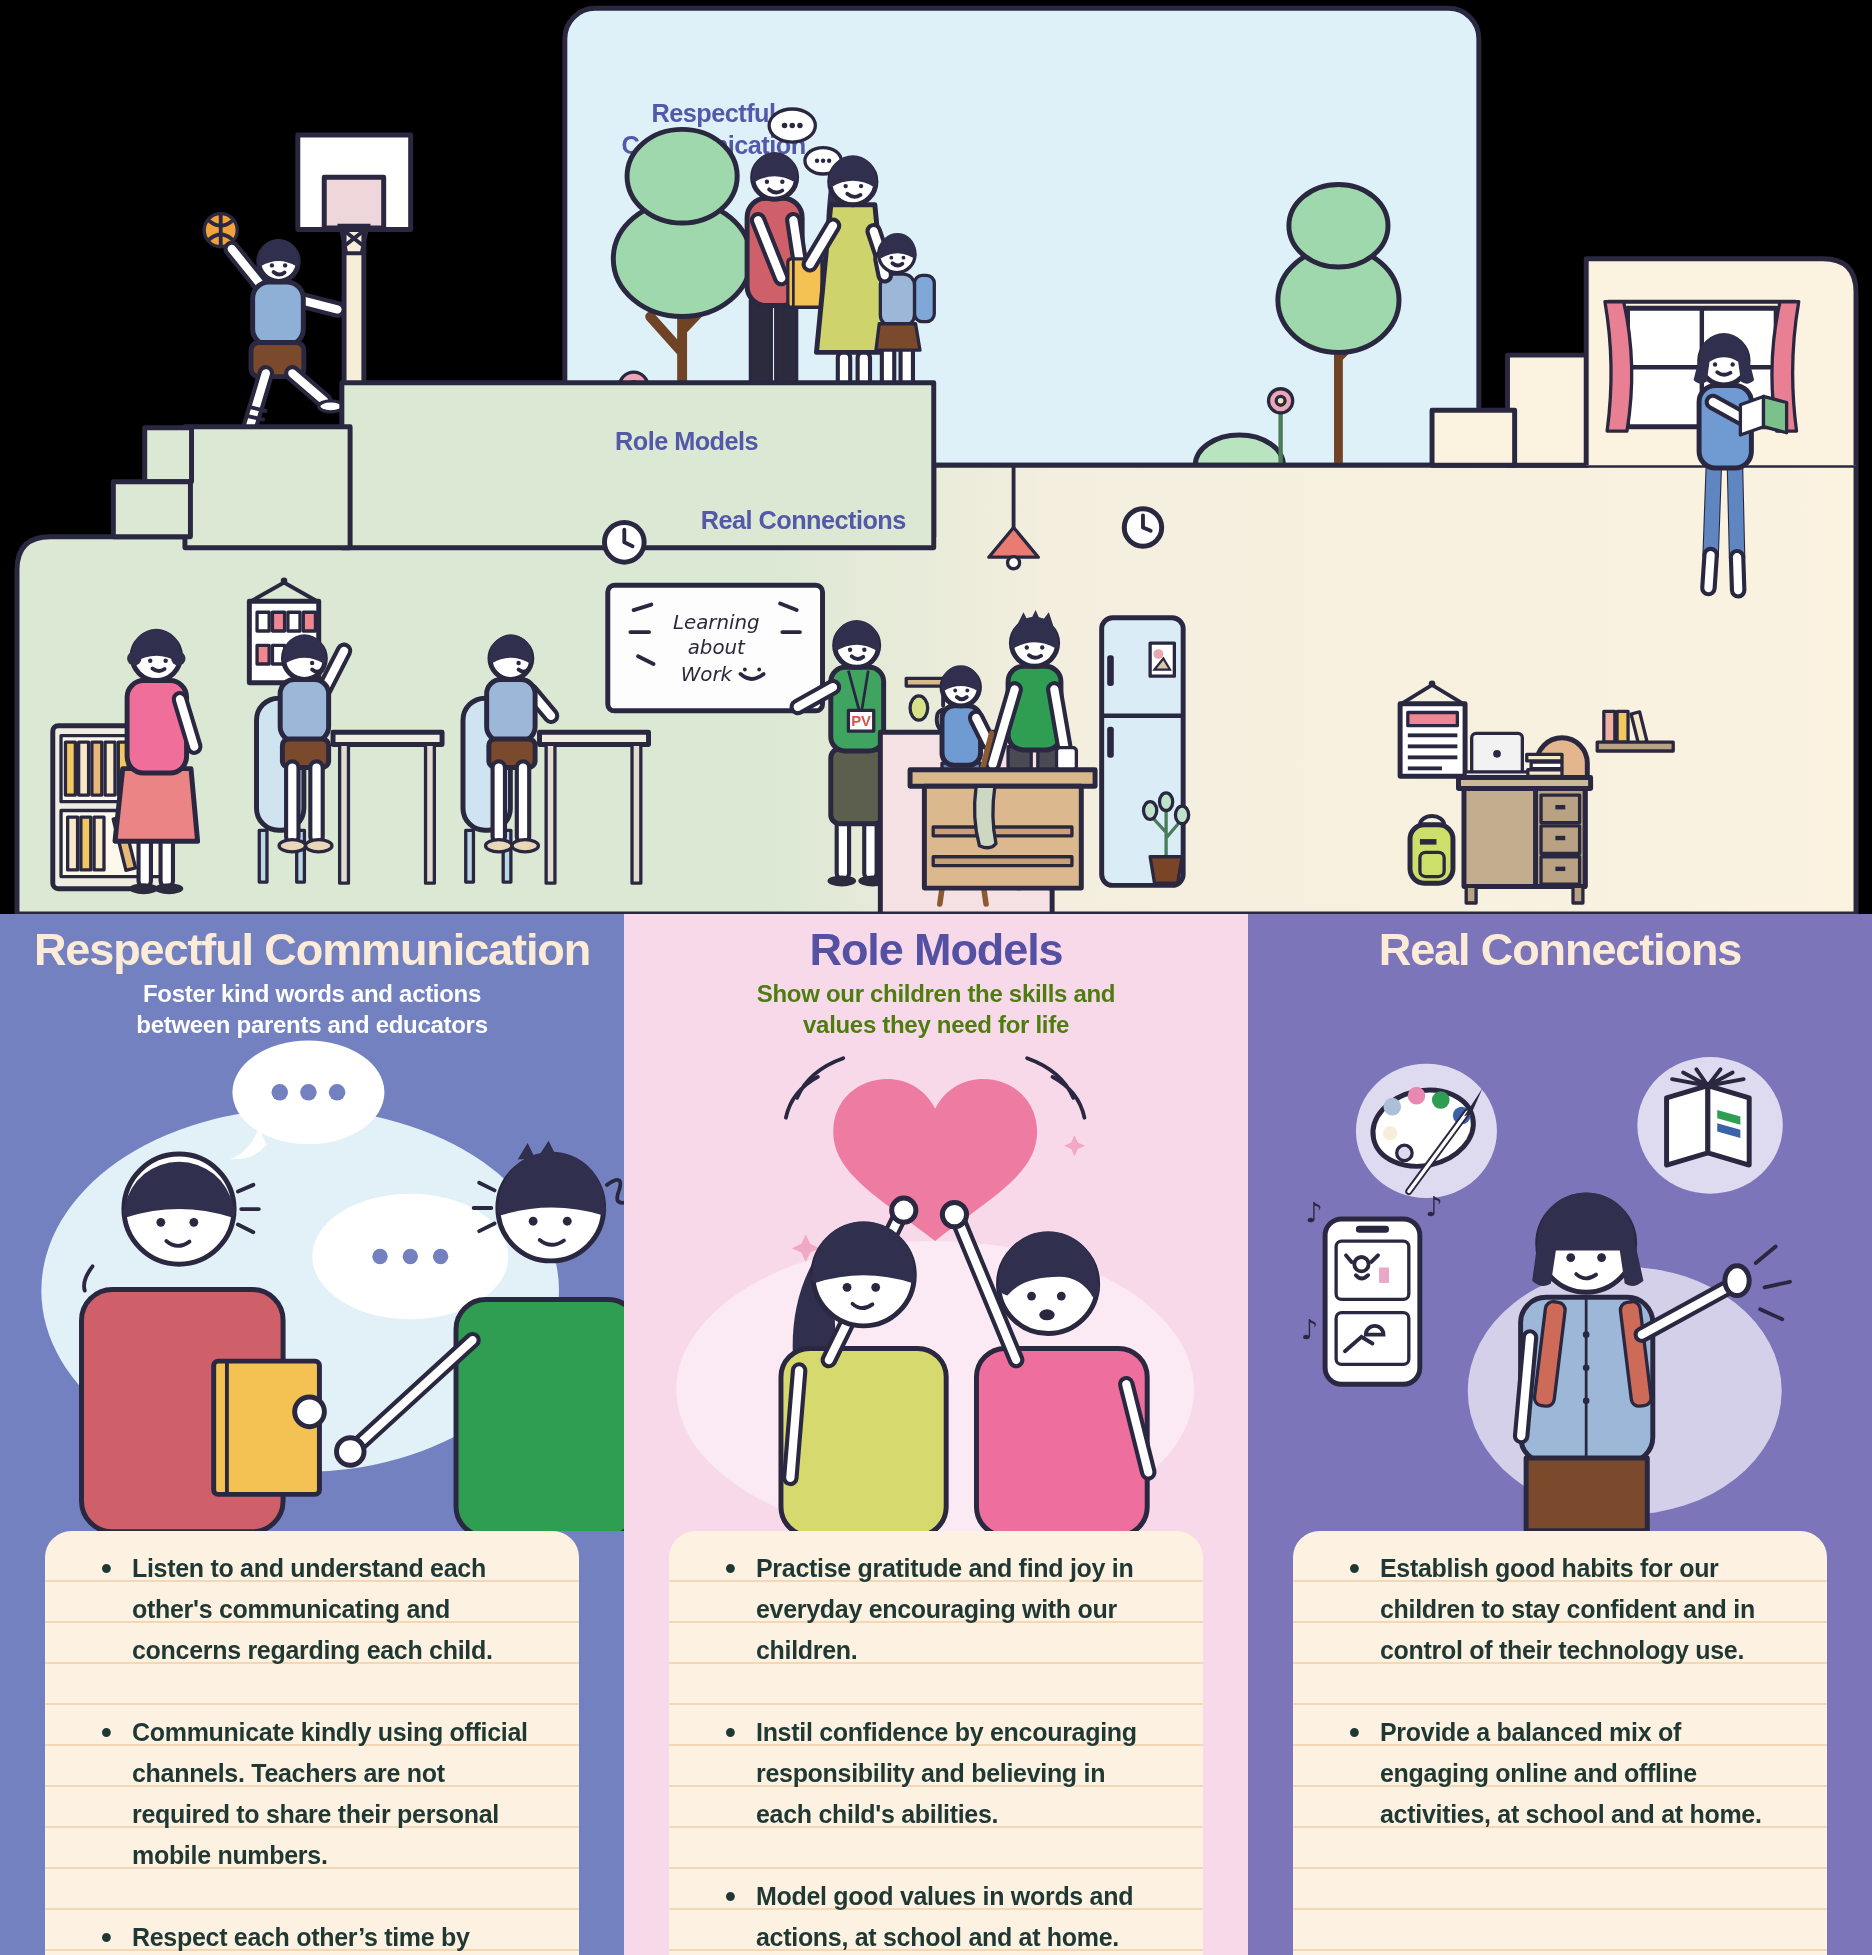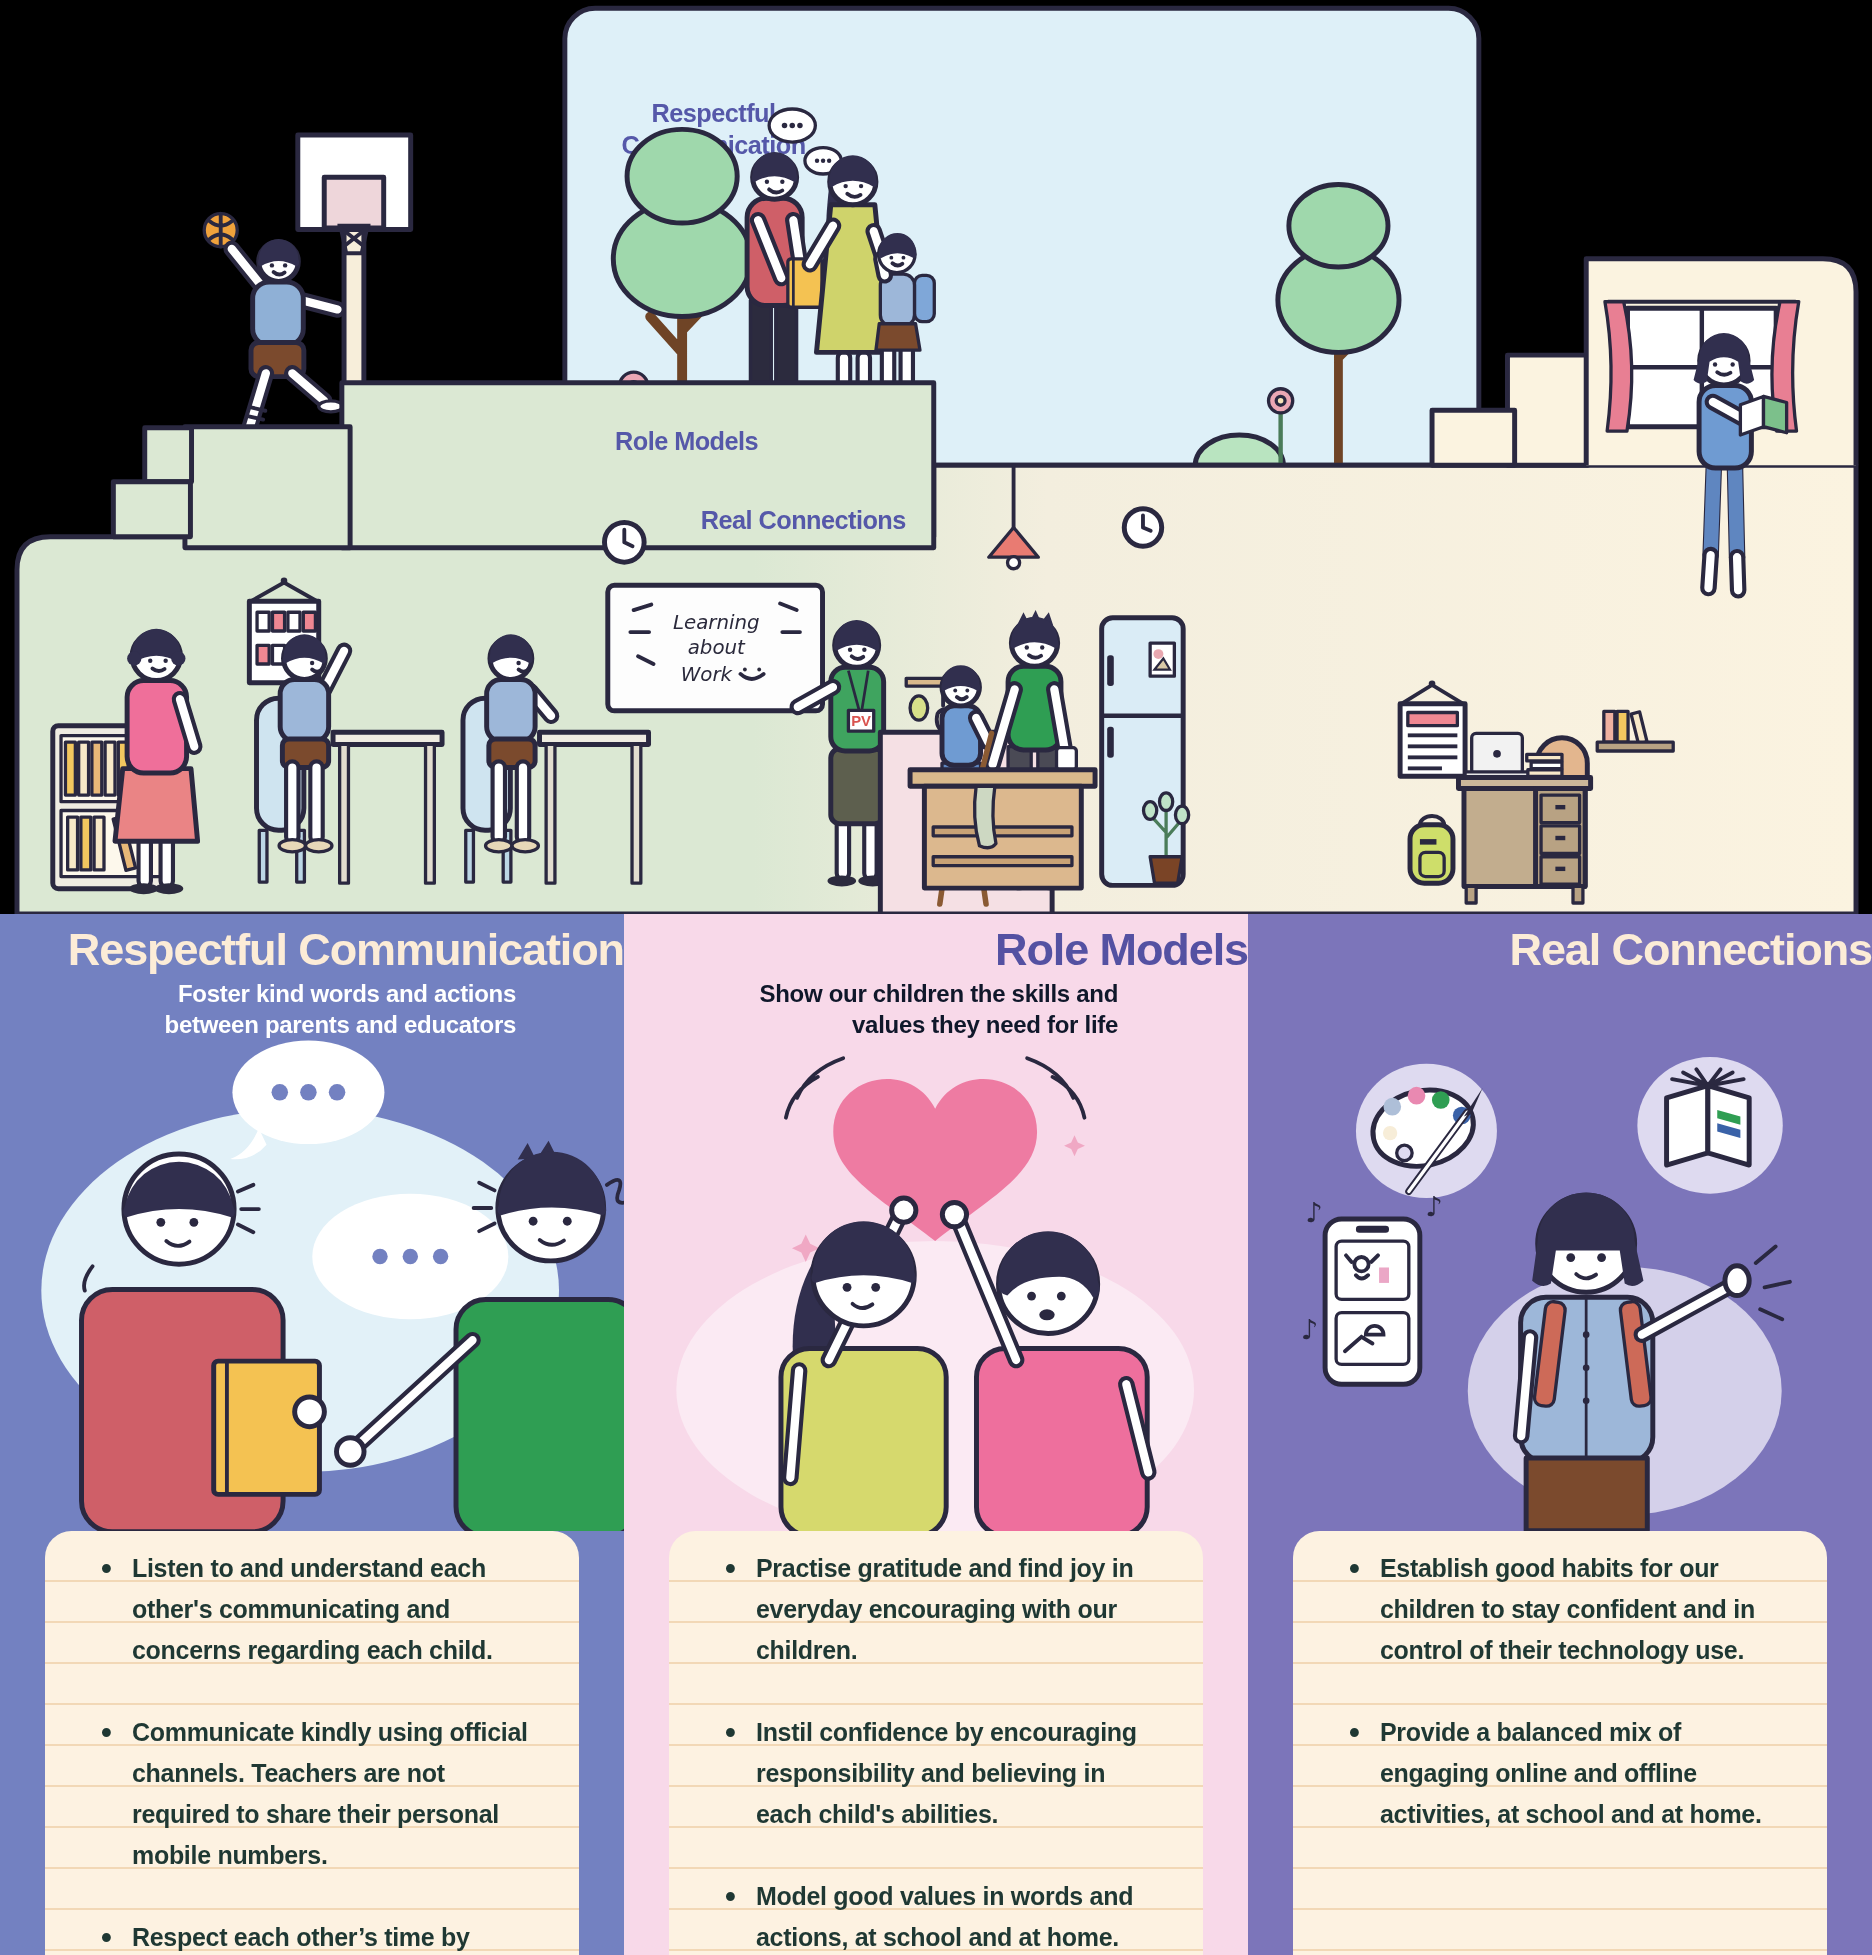"Respectful Communication" .col-header { text-align: right -> center }
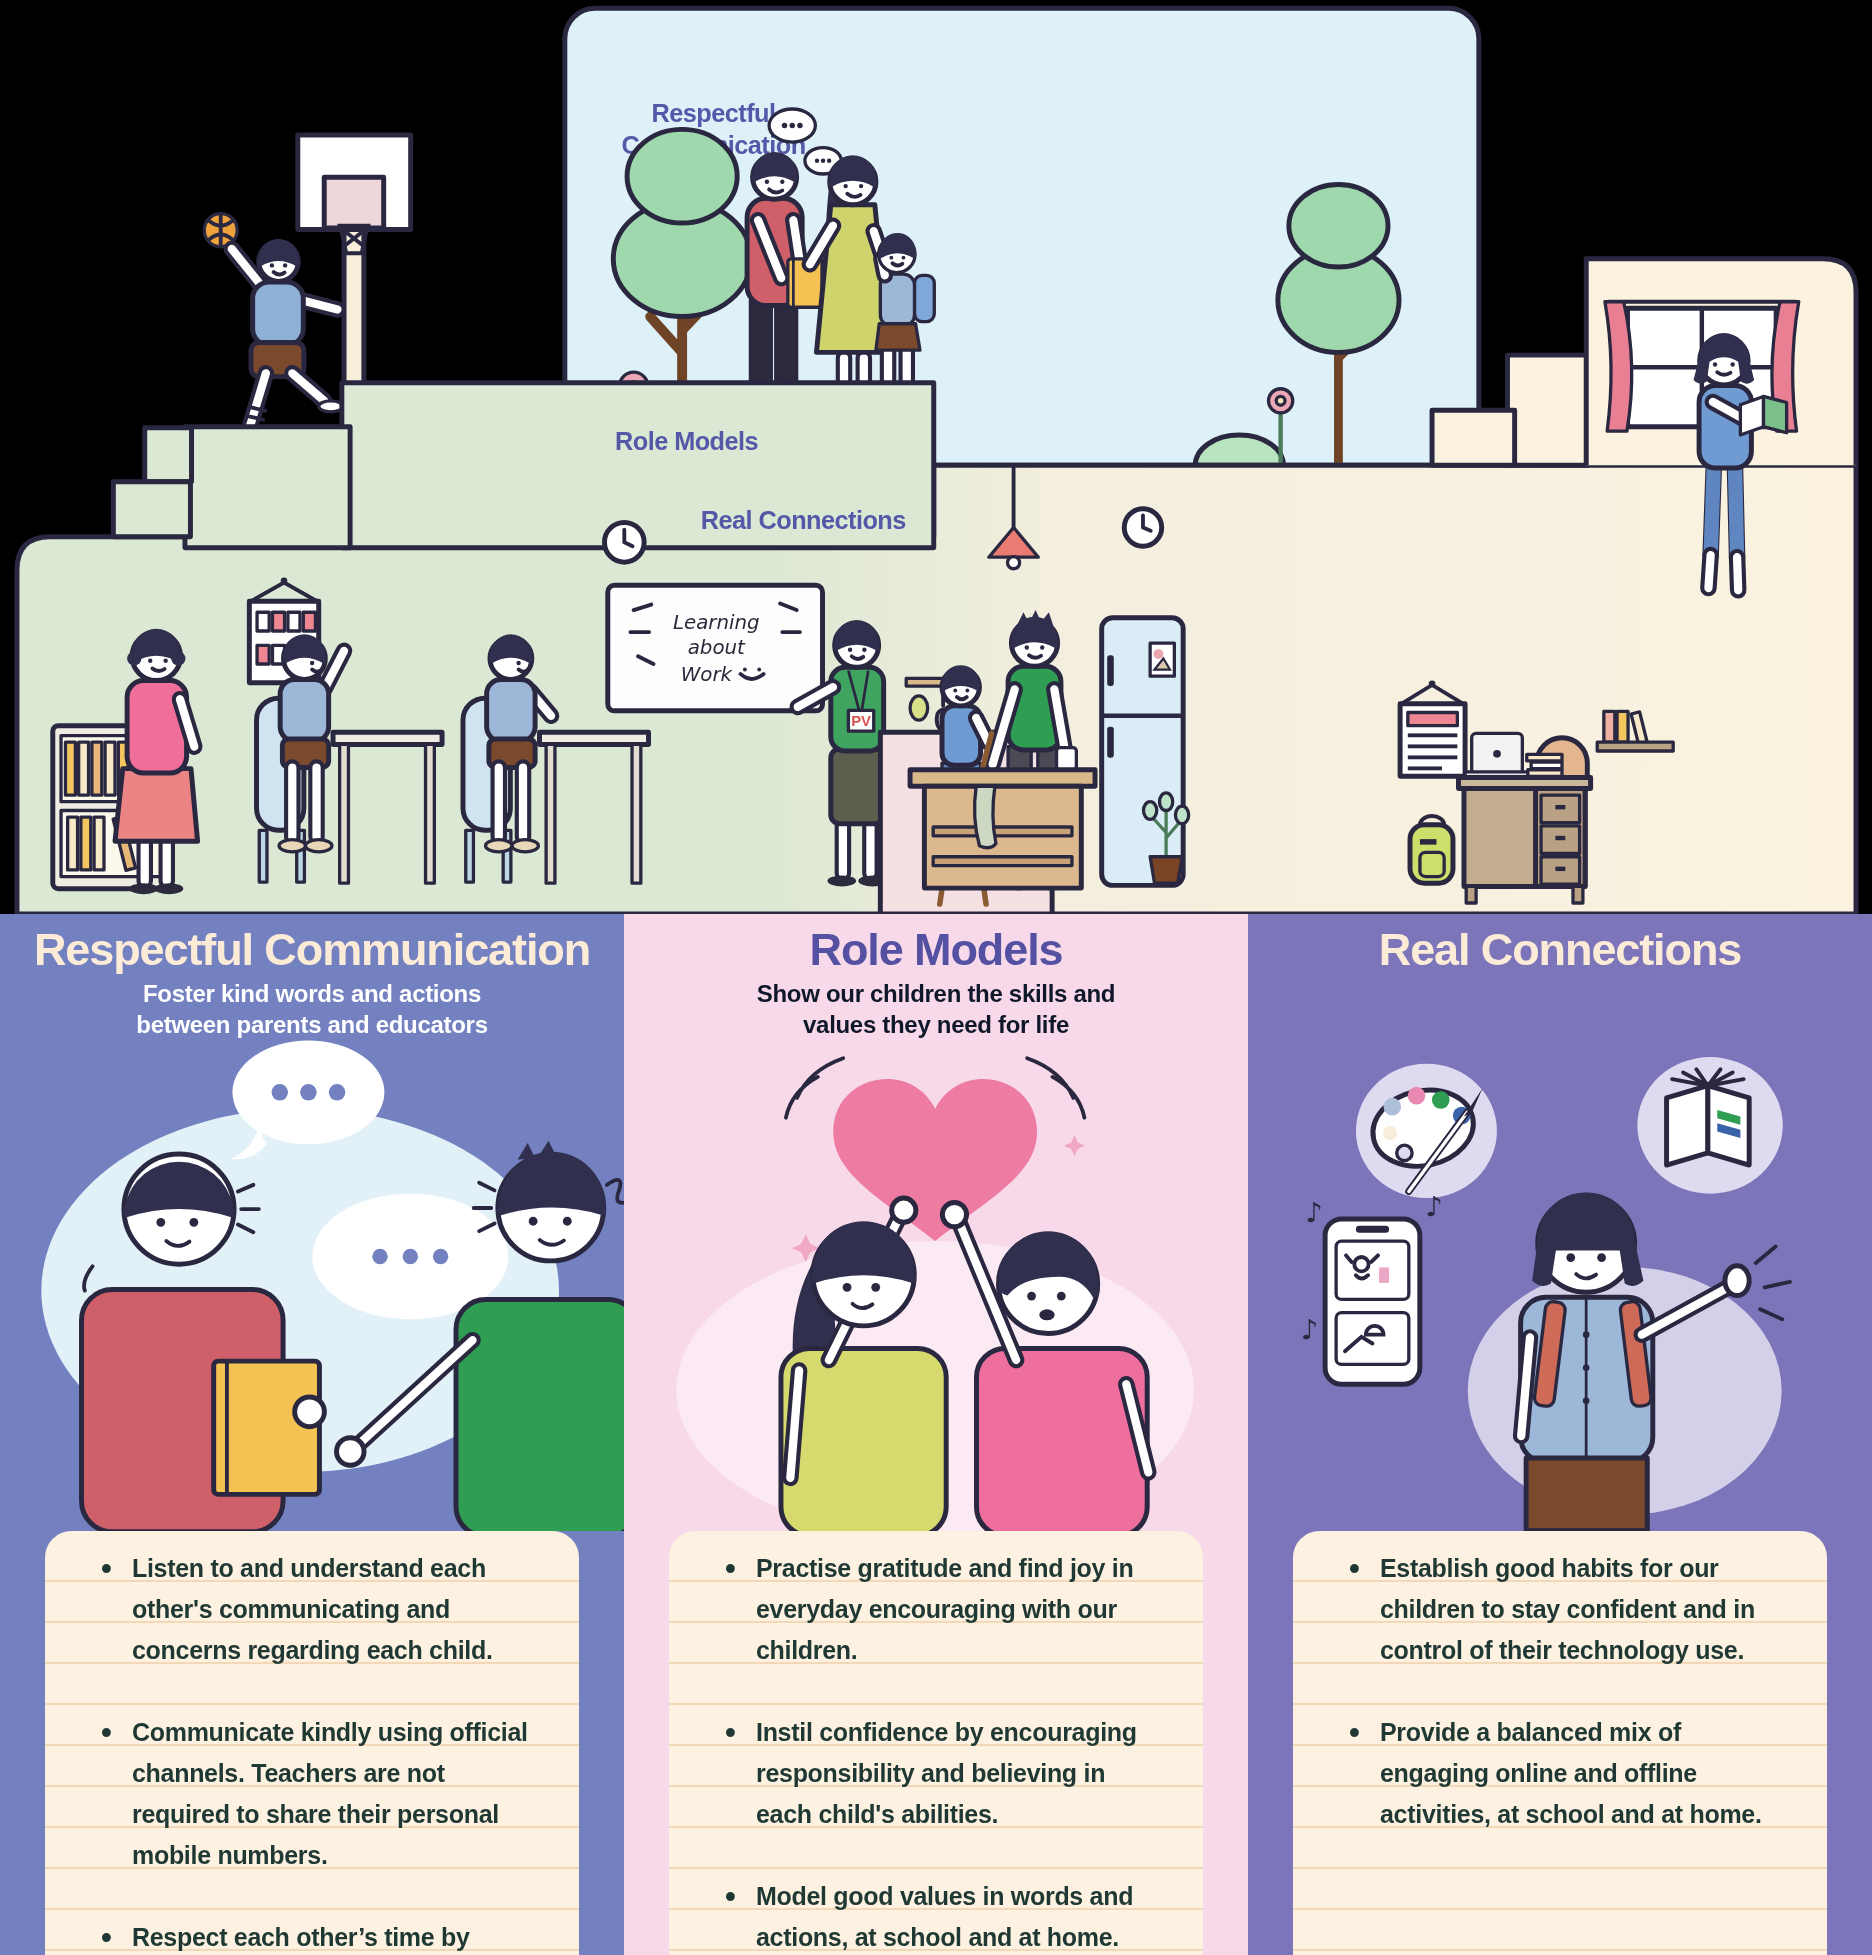"Show our children the skills" .col-2 .col-sub { color: #0f172a -> #4d7c0f }
